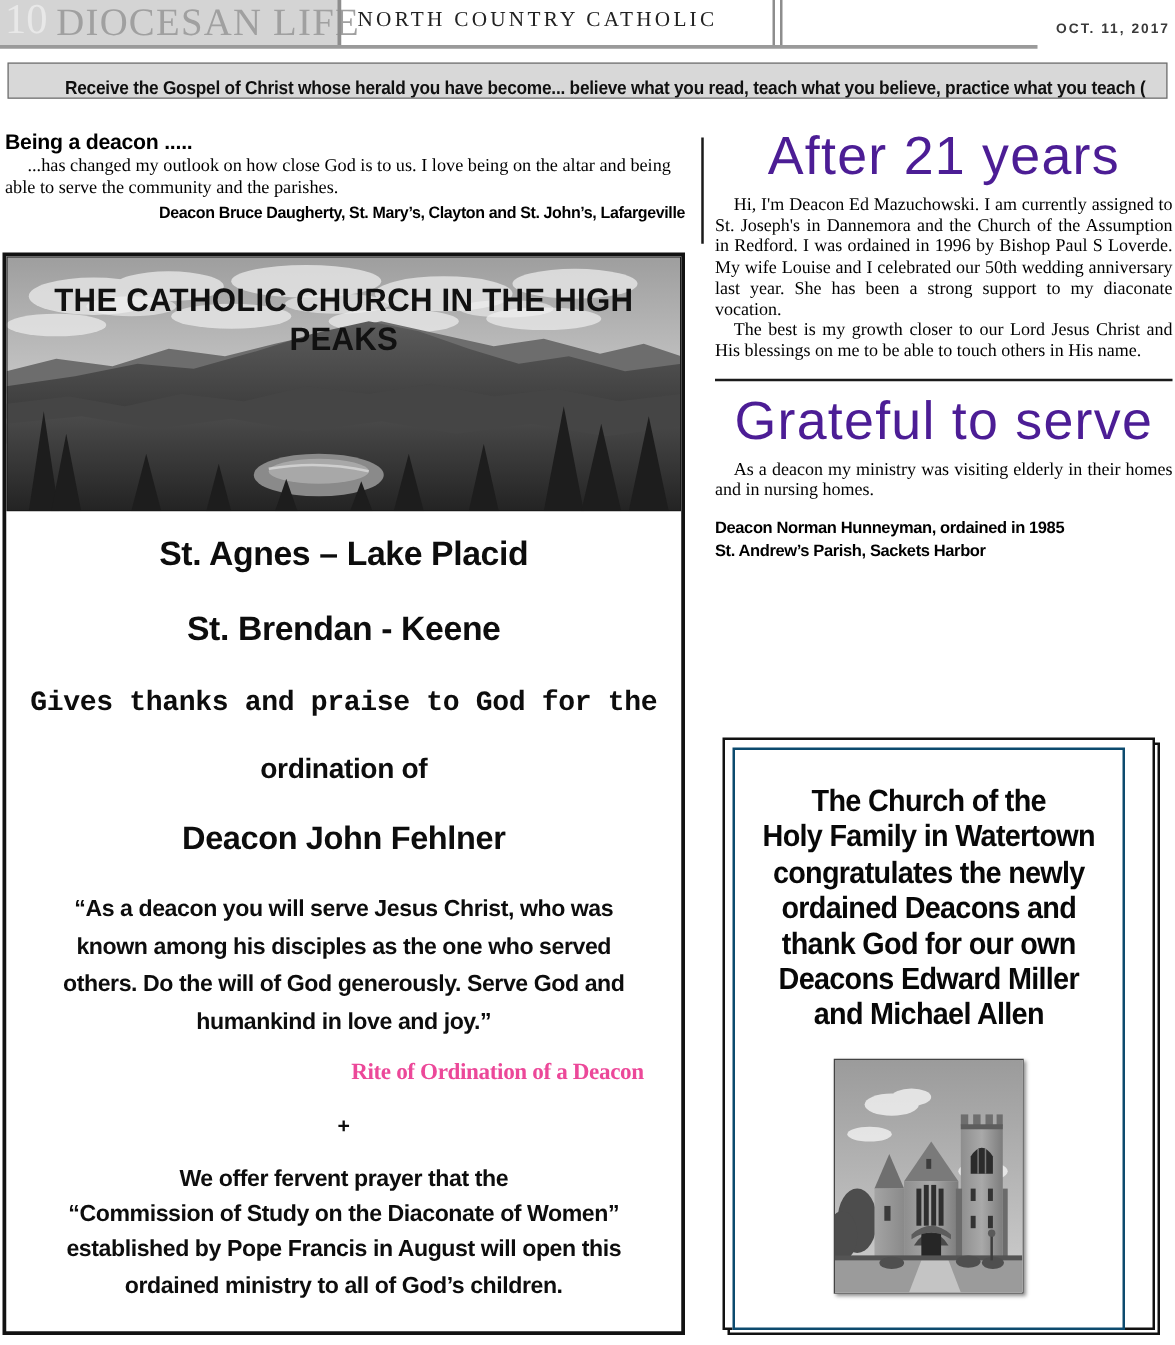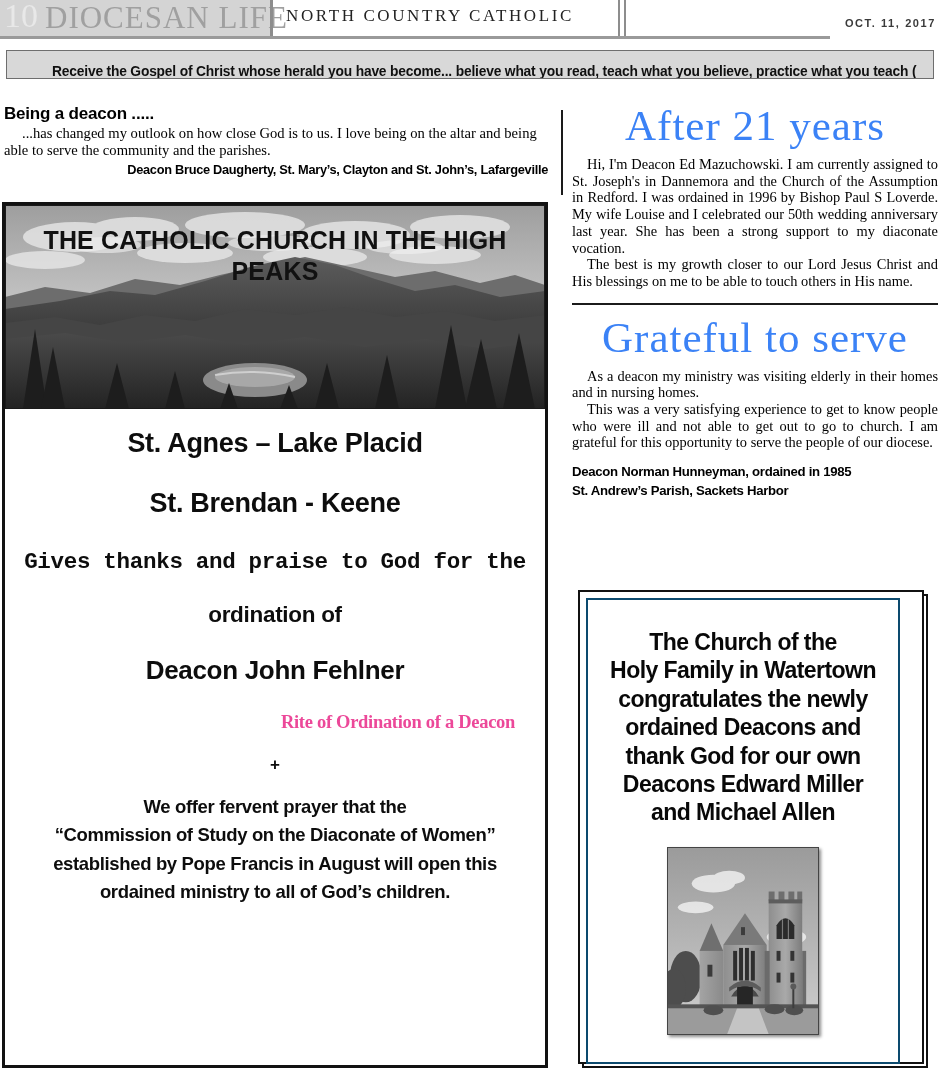"After 21 years" .story-head { color: #3b82f6 -> #4c1d95; font-family: Liberation Serif, serif -> Liberation Sans, sans-serif }
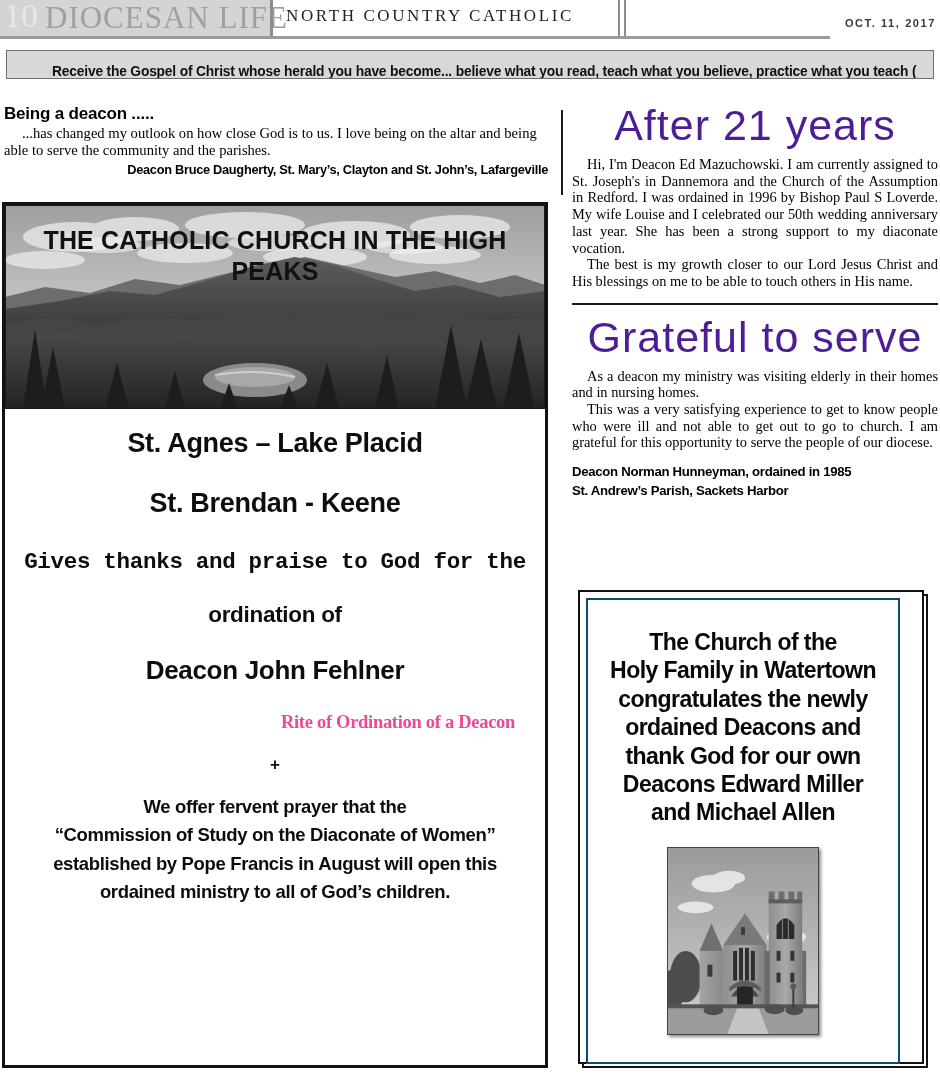"This was a very satisfying" p { html: <p>This was a very satisfying experience to get to know people who were ill and not able to get out to go to church. I am grateful for this opportunity to serve the people of our diocese.</p> -> none }
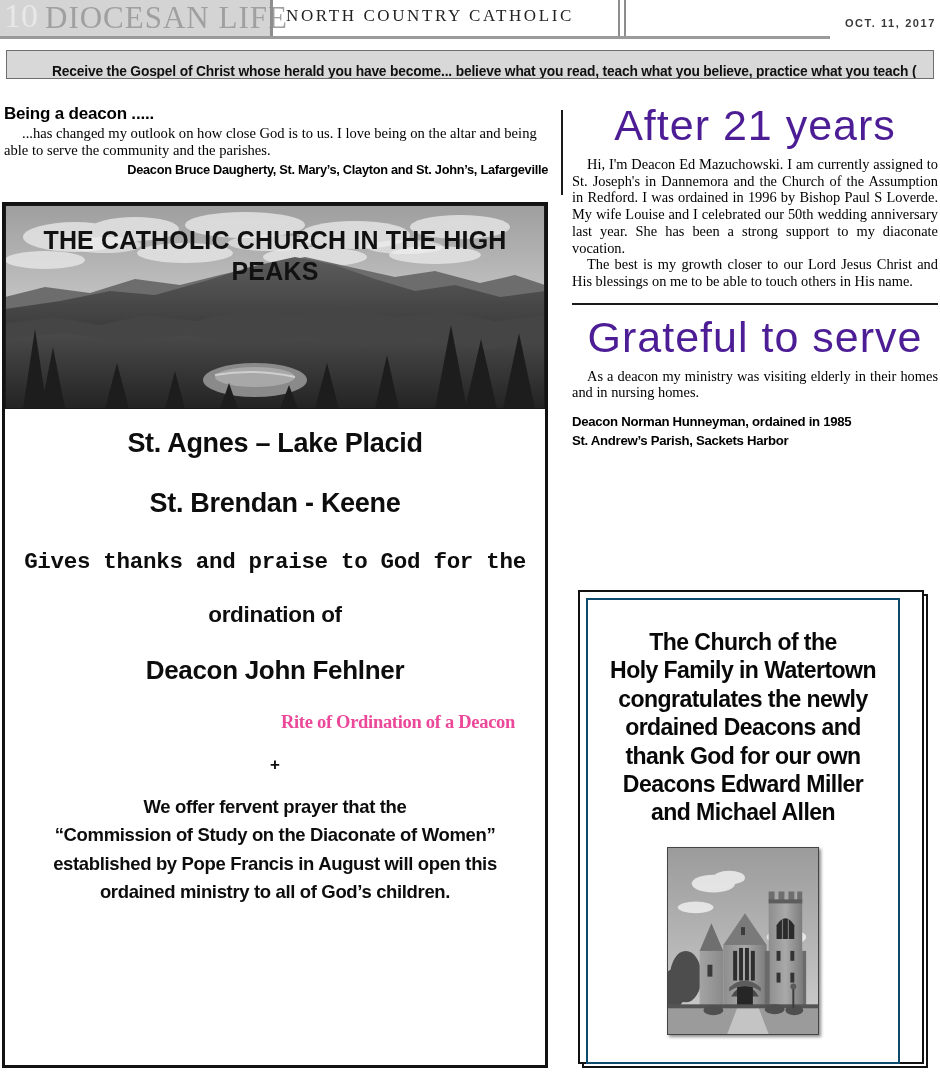"“As a deacon you will" div.ad-quote { html: none -> <div>“As a deacon you will serve Jesus Christ, who was known among his disciples as the one who served others. Do the will of God generously. Serve God and humankind in love and joy.”</div> }
